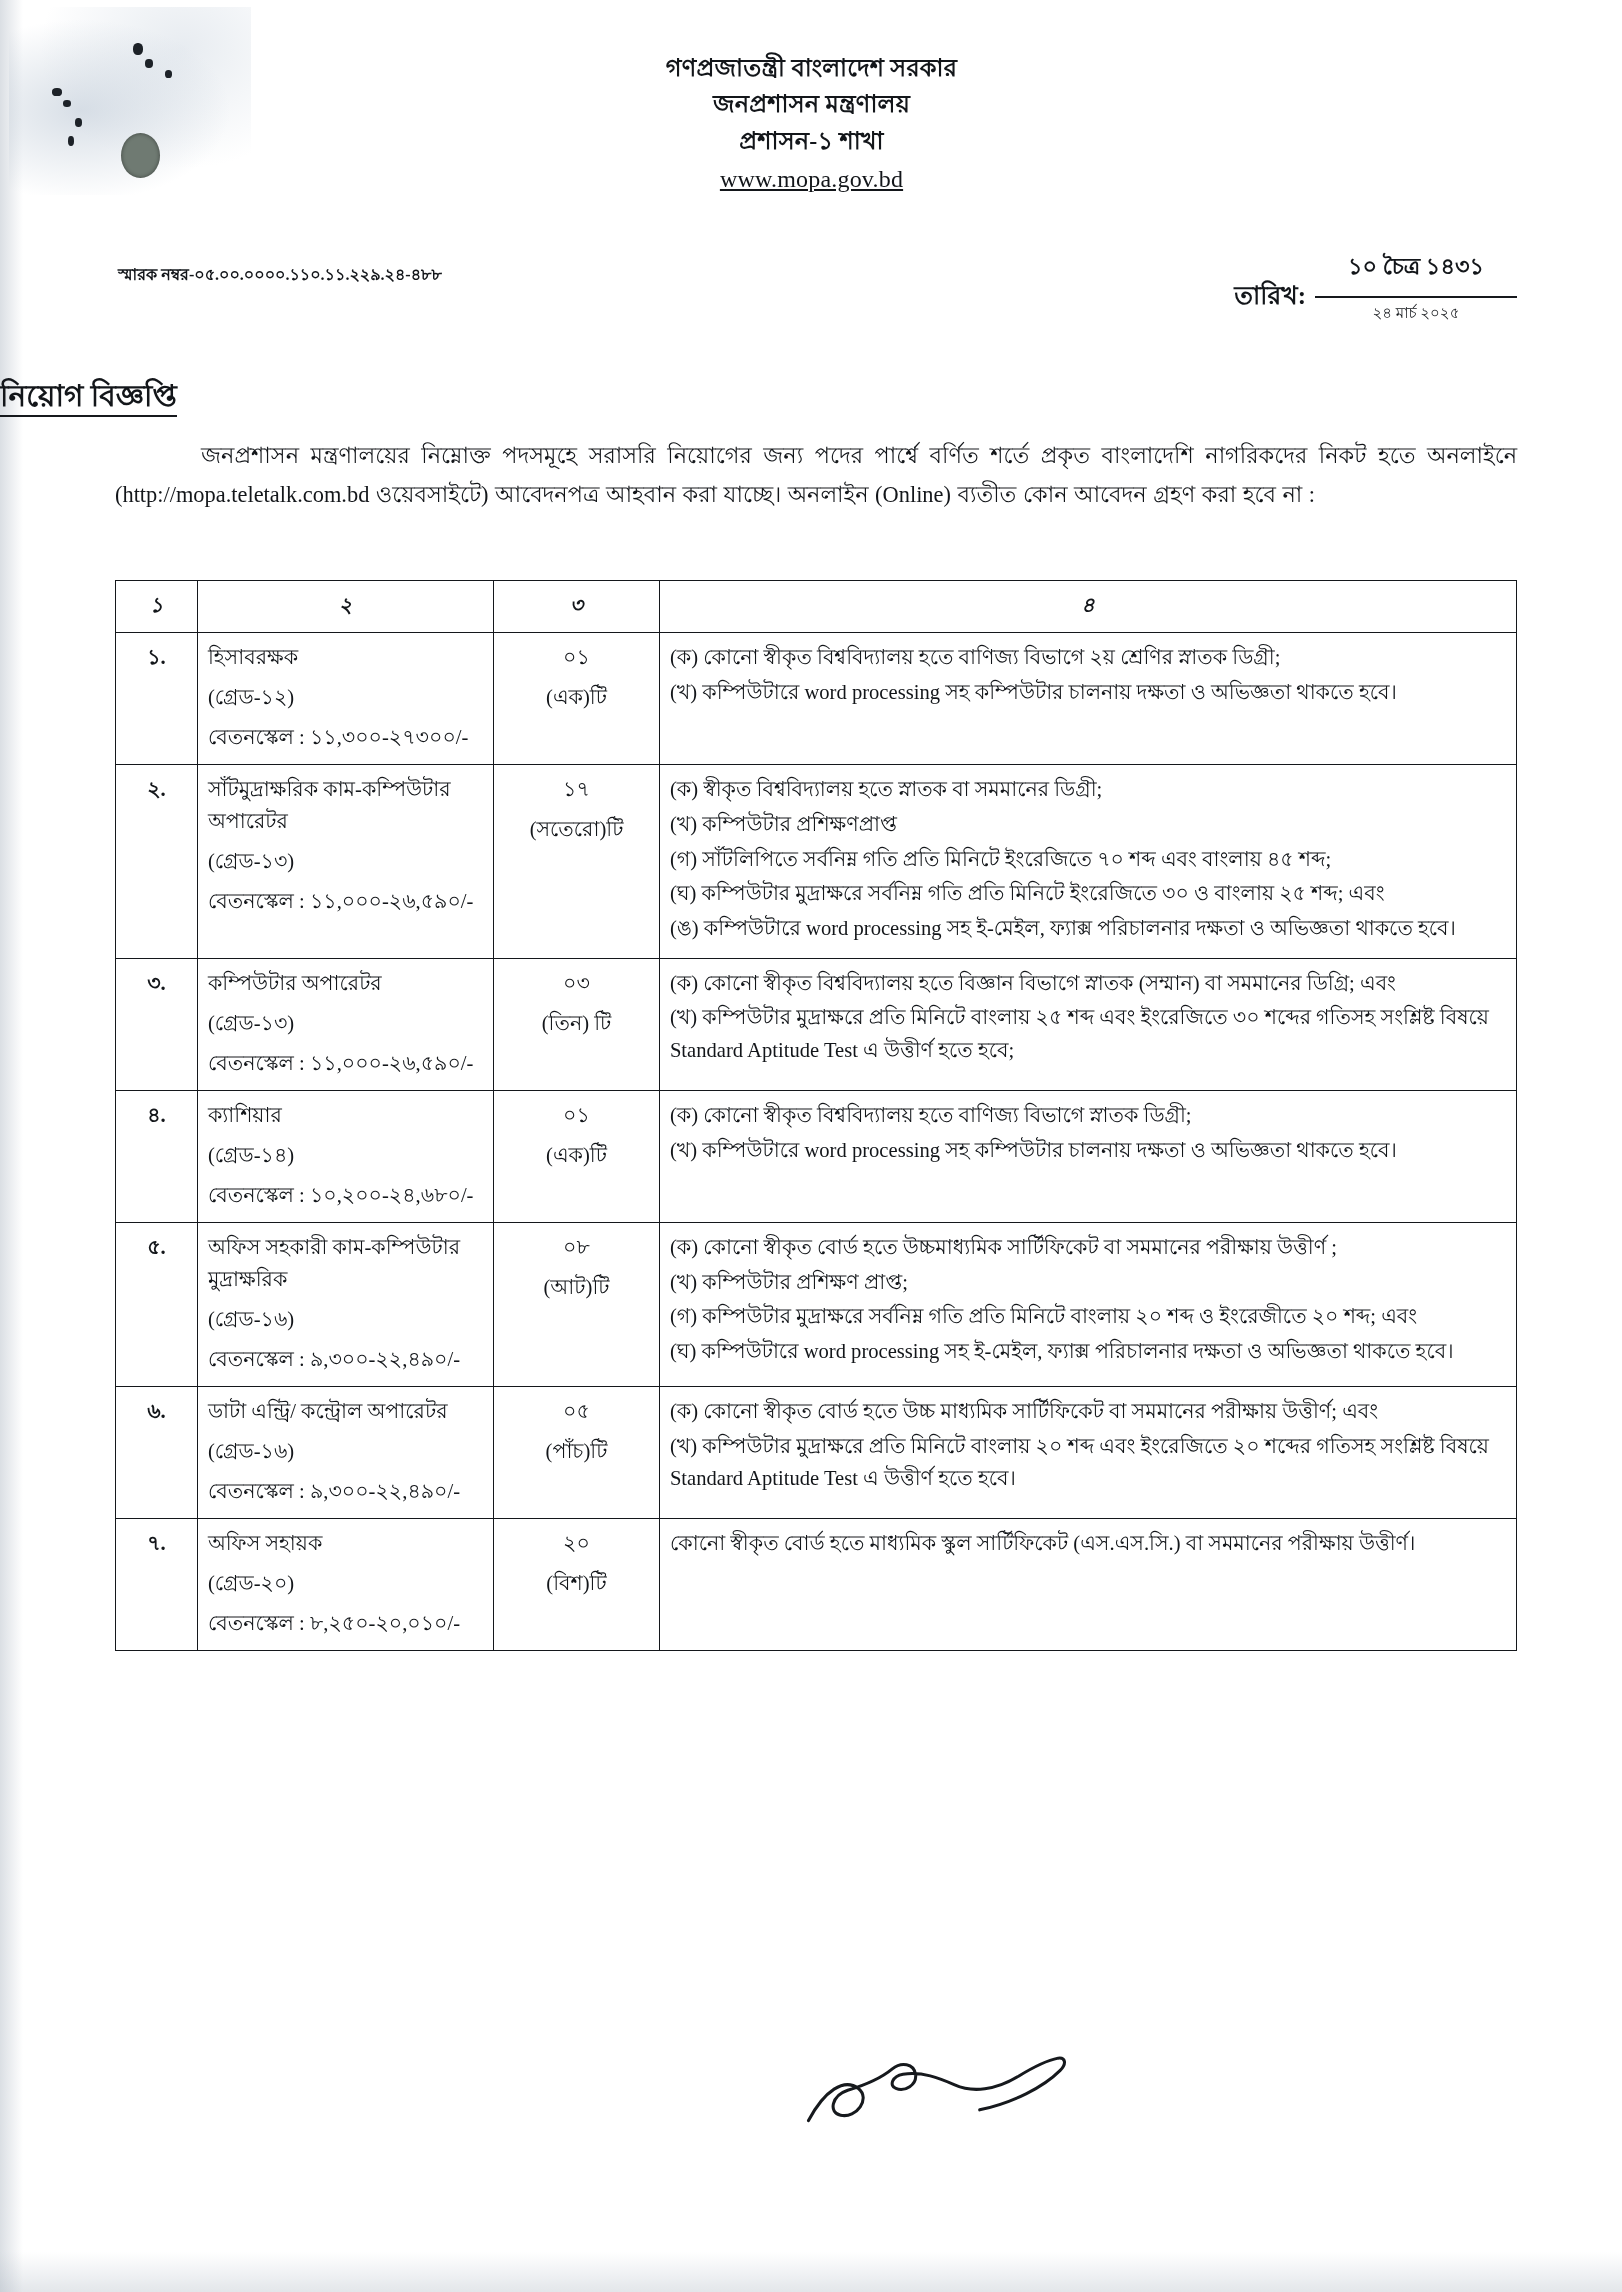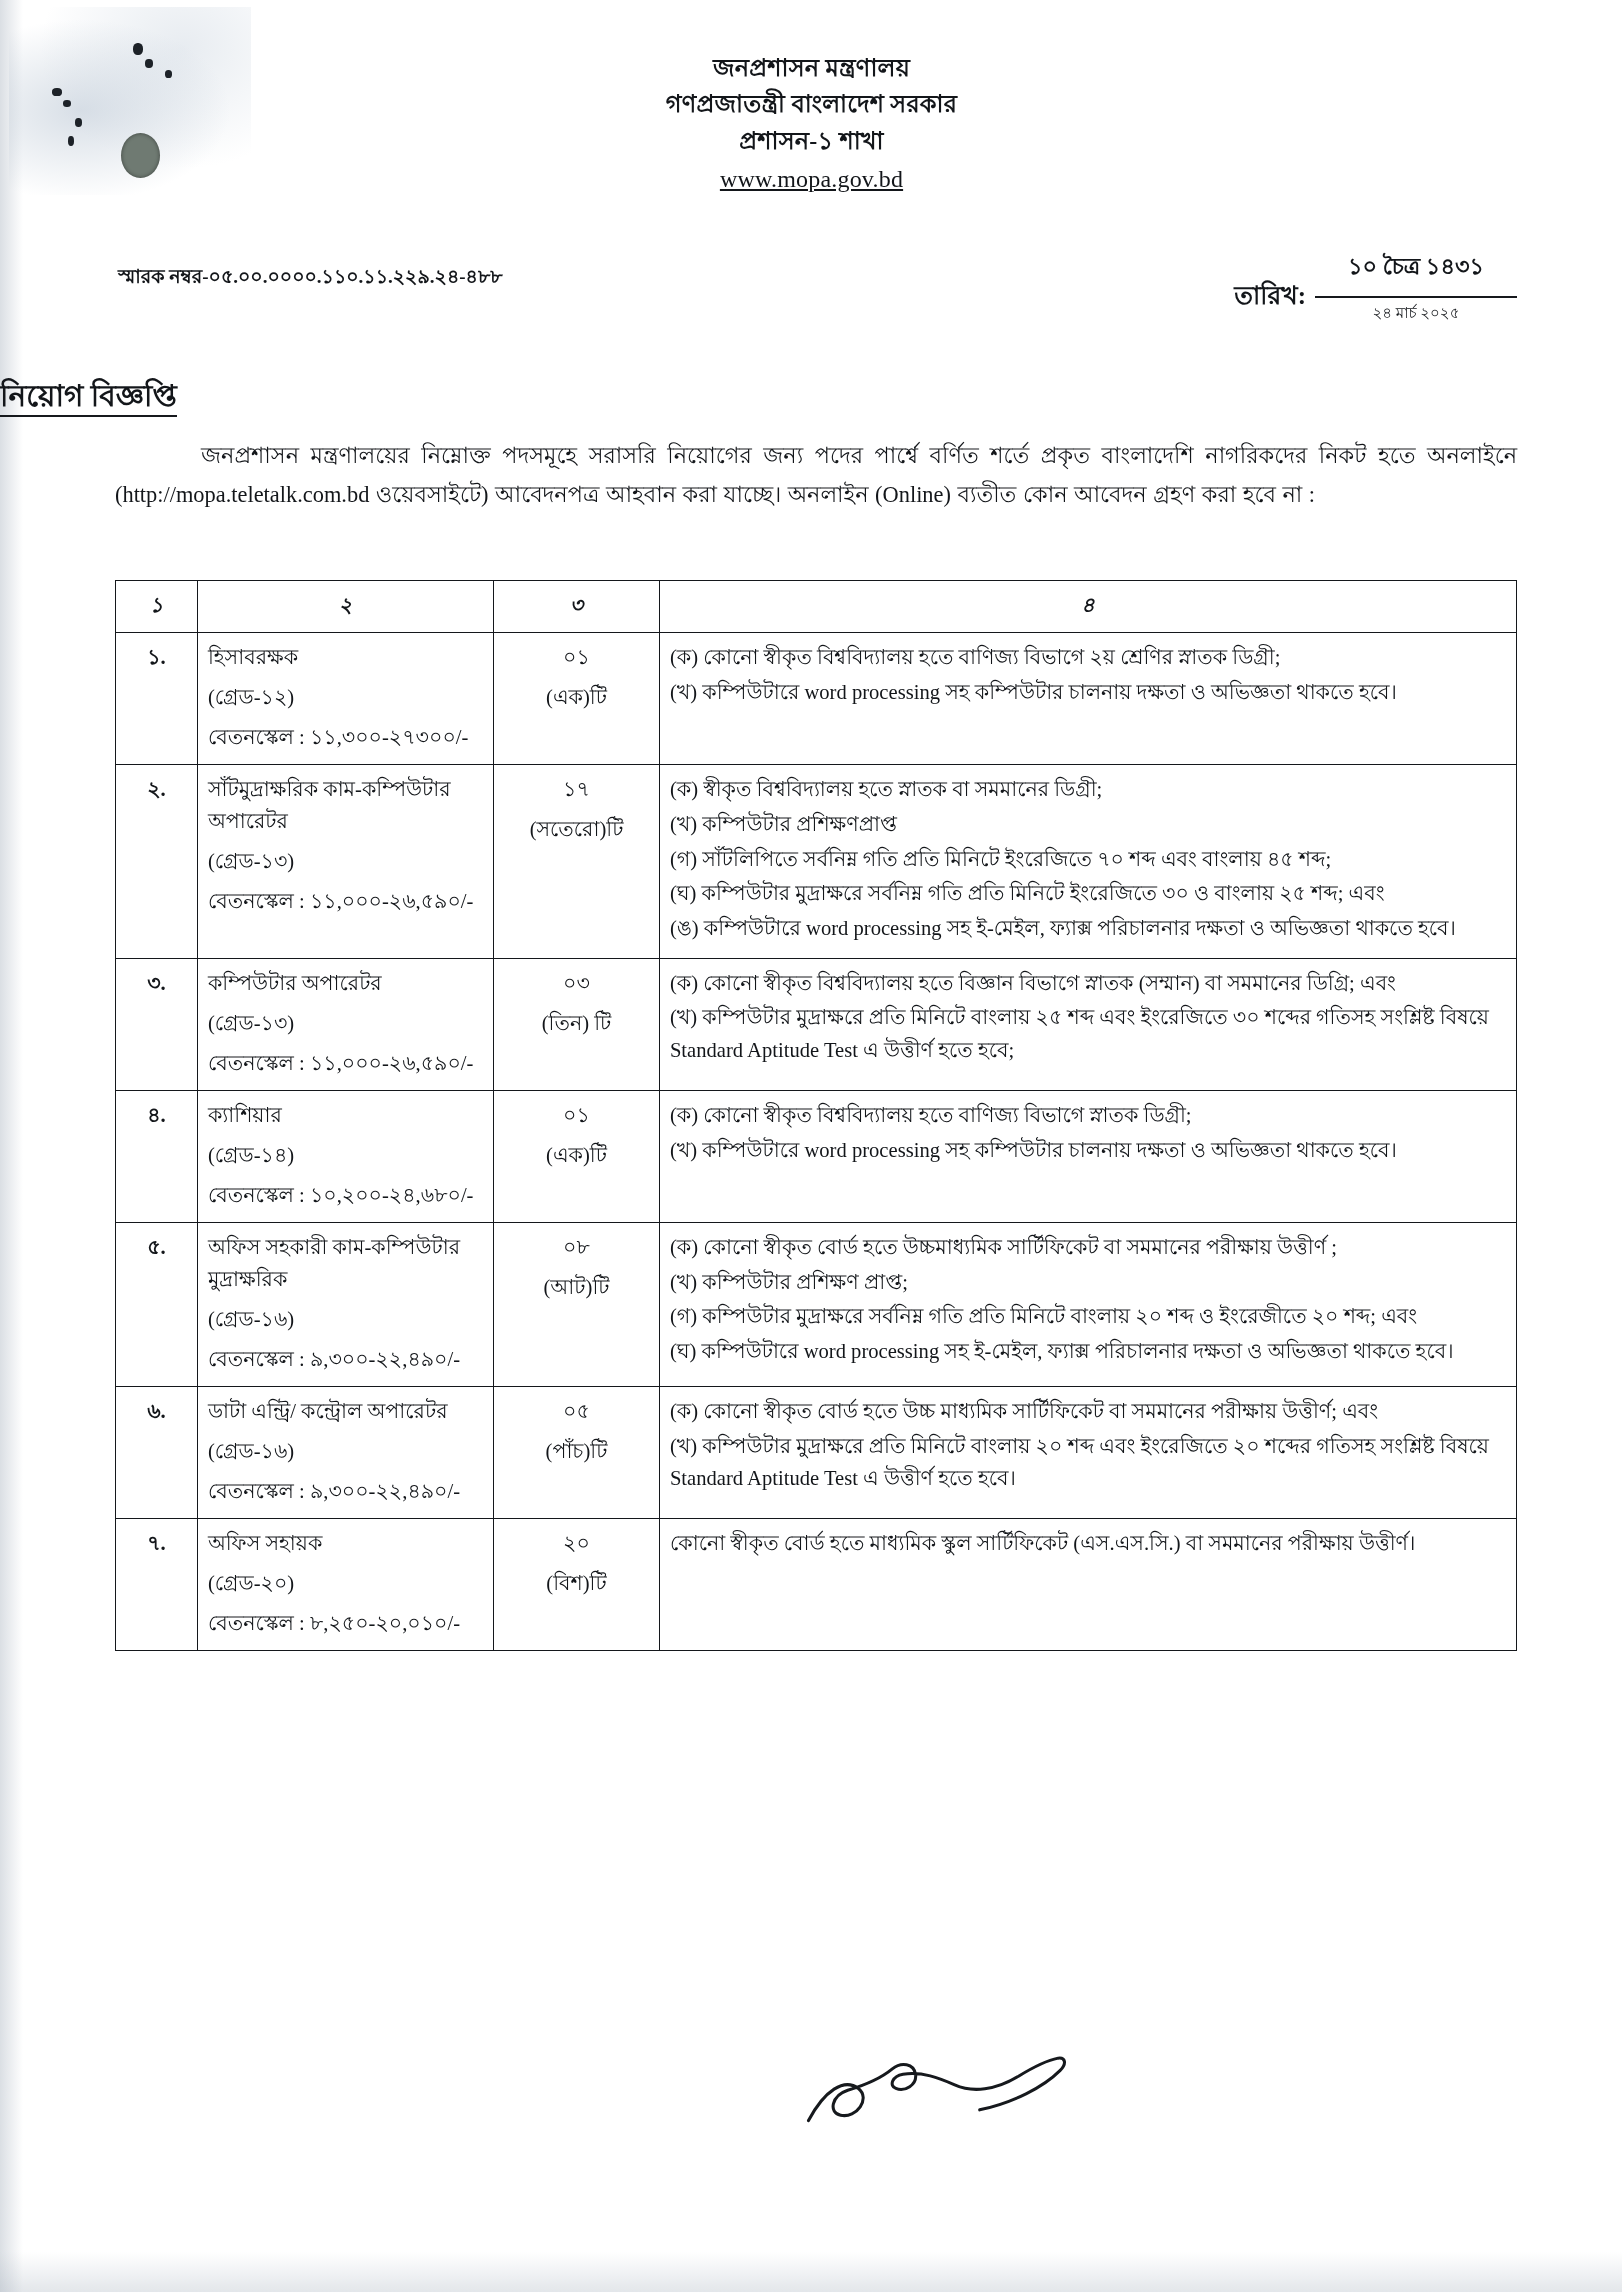"জনপ্রশাসন মন্ত্রণালয়" div { order: before "গণপ্রজাতন্ত্রী বাংলাদেশ সরকার" -> after "গণপ্রজাতন্ত্রী বাংলাদেশ সরকার" }
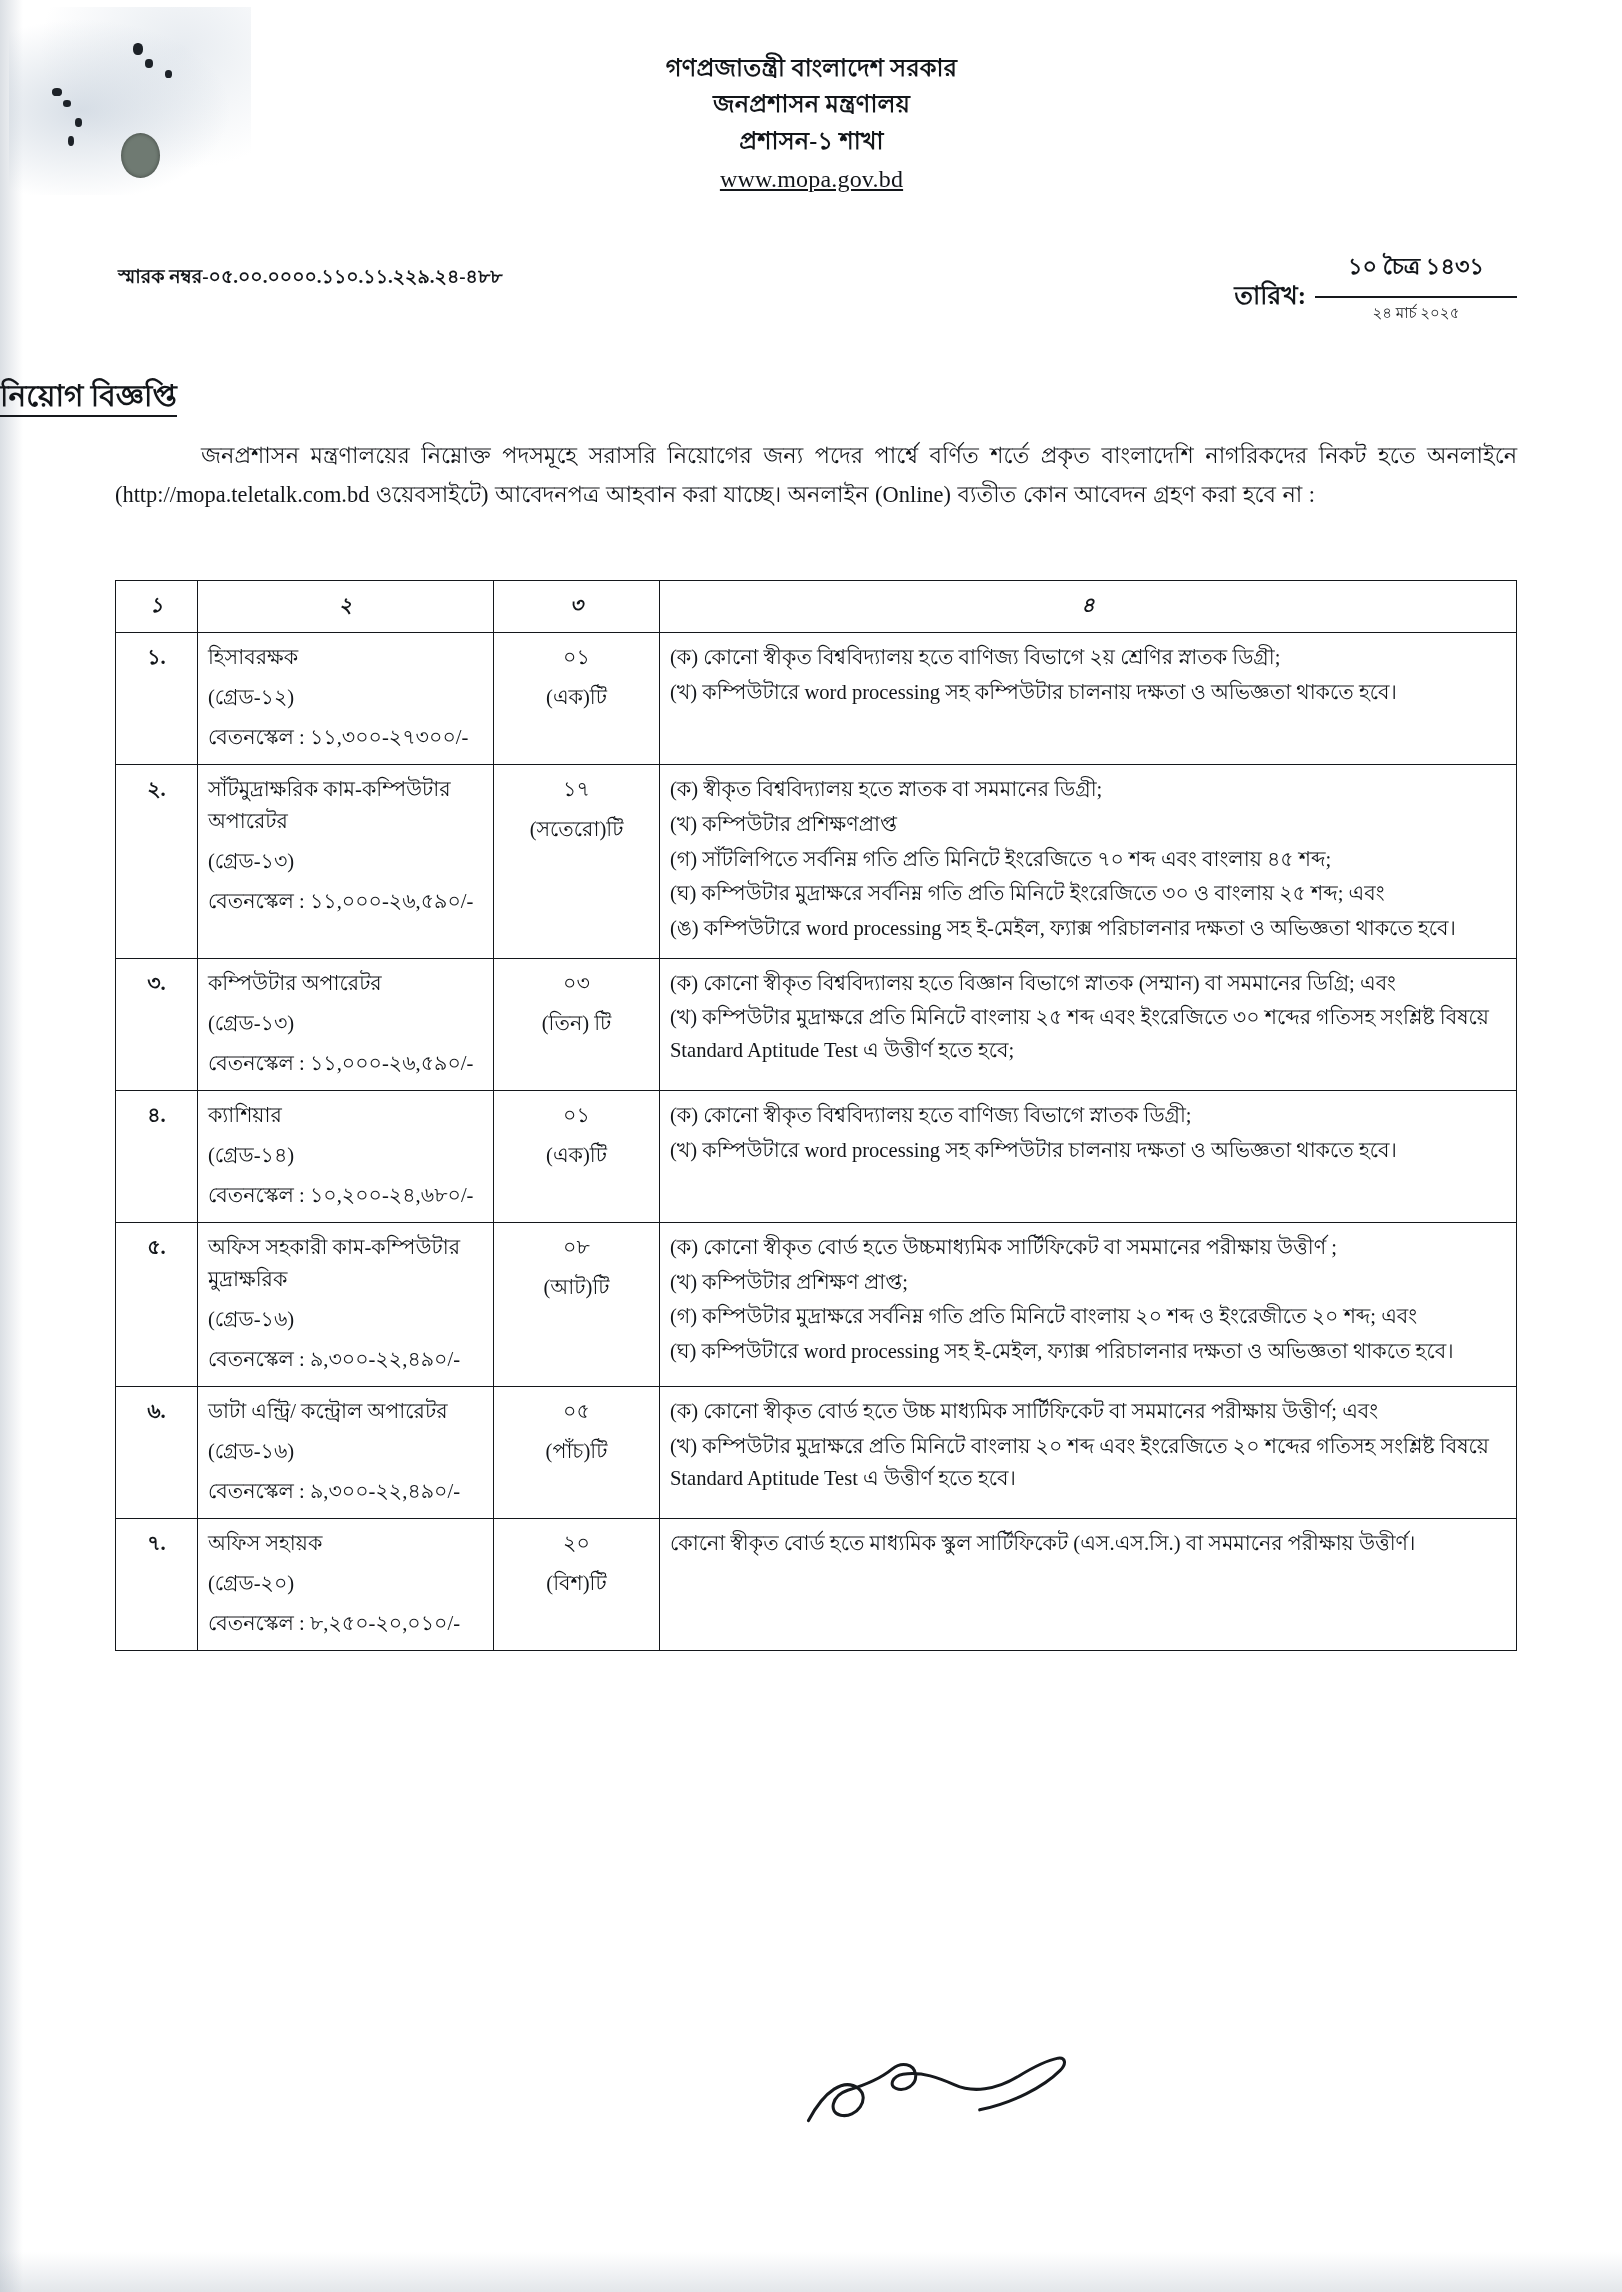"স্মারক" .memo-no { font-size: 19px -> 16px }
